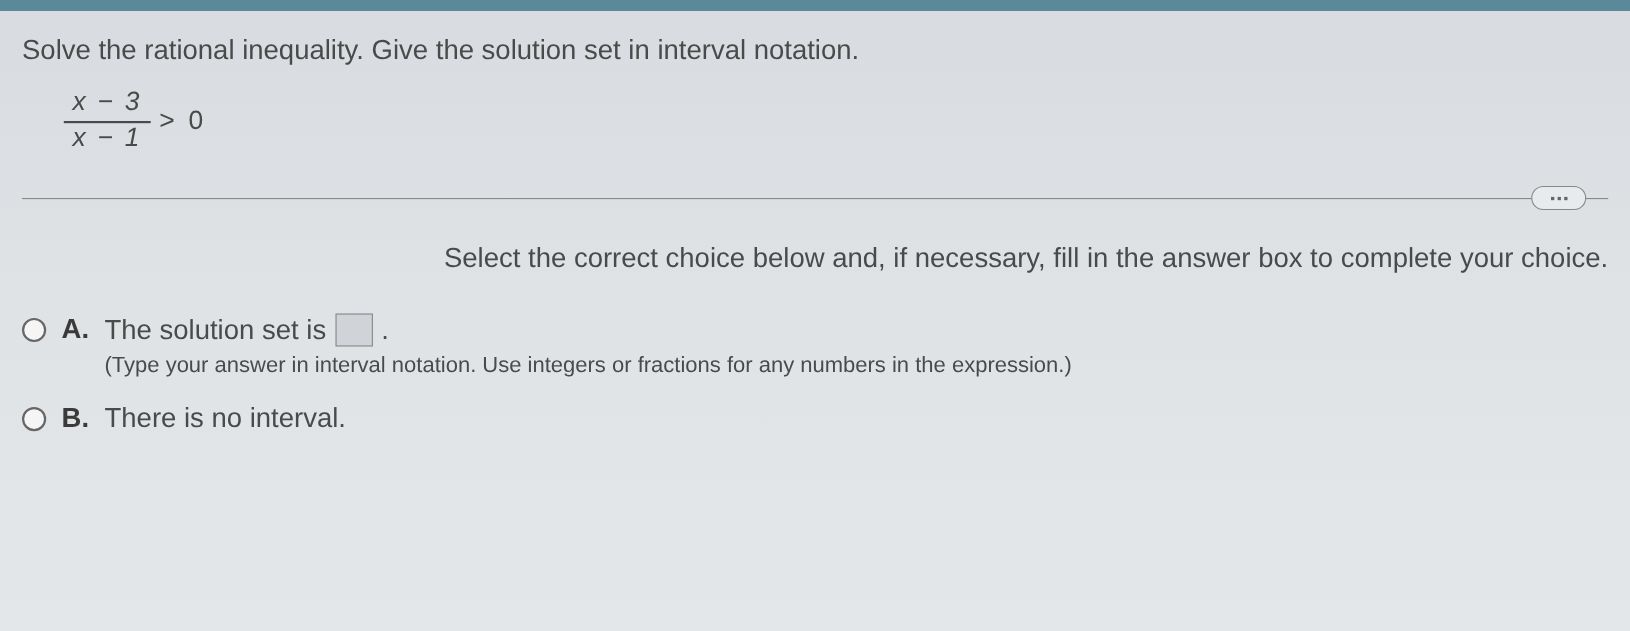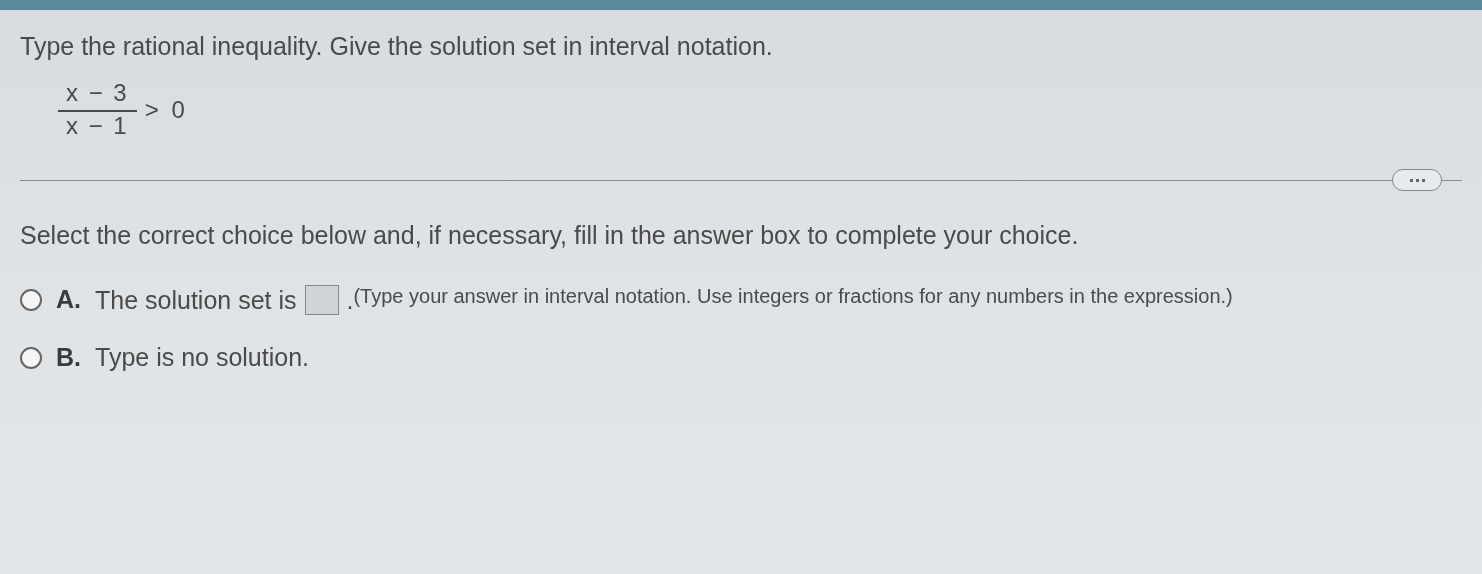"Type the rational inequality. Give" div.question-text { text: Type -> Solve }
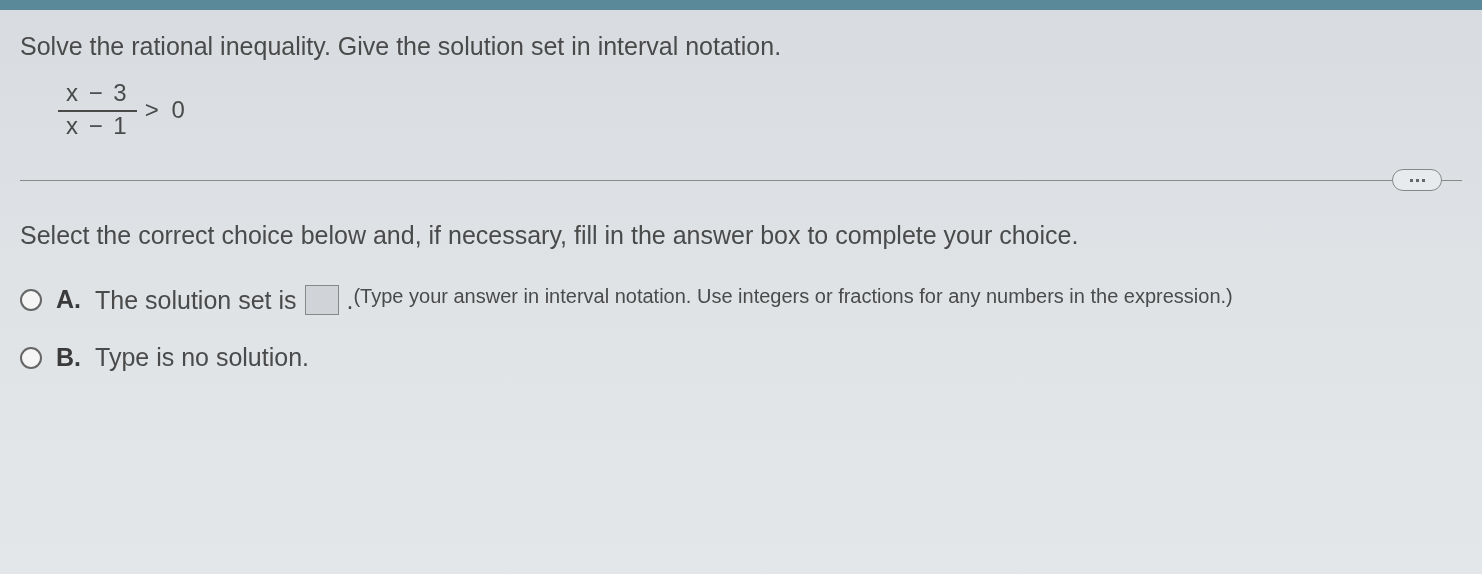"x − 3" .fraction { font-style: none -> italic }
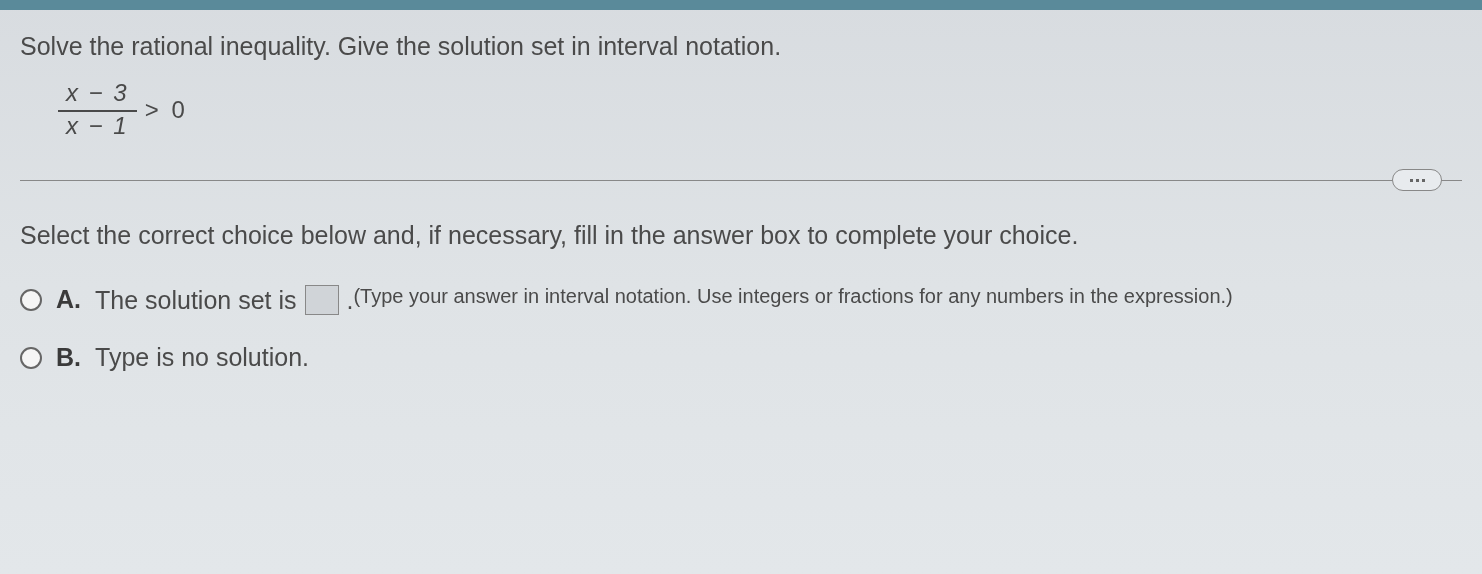"Select the correct choice below" .instruction-text { text-align: none -> right }
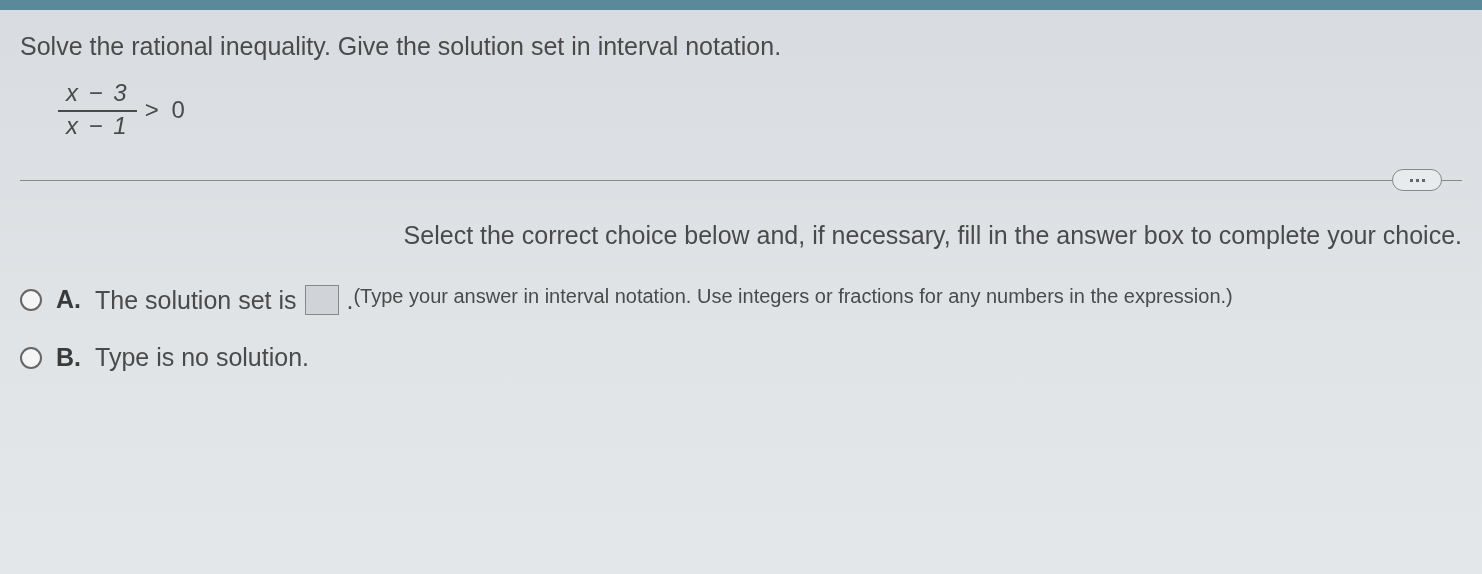"The solution set is" .choice-content { flex-direction: row -> column }
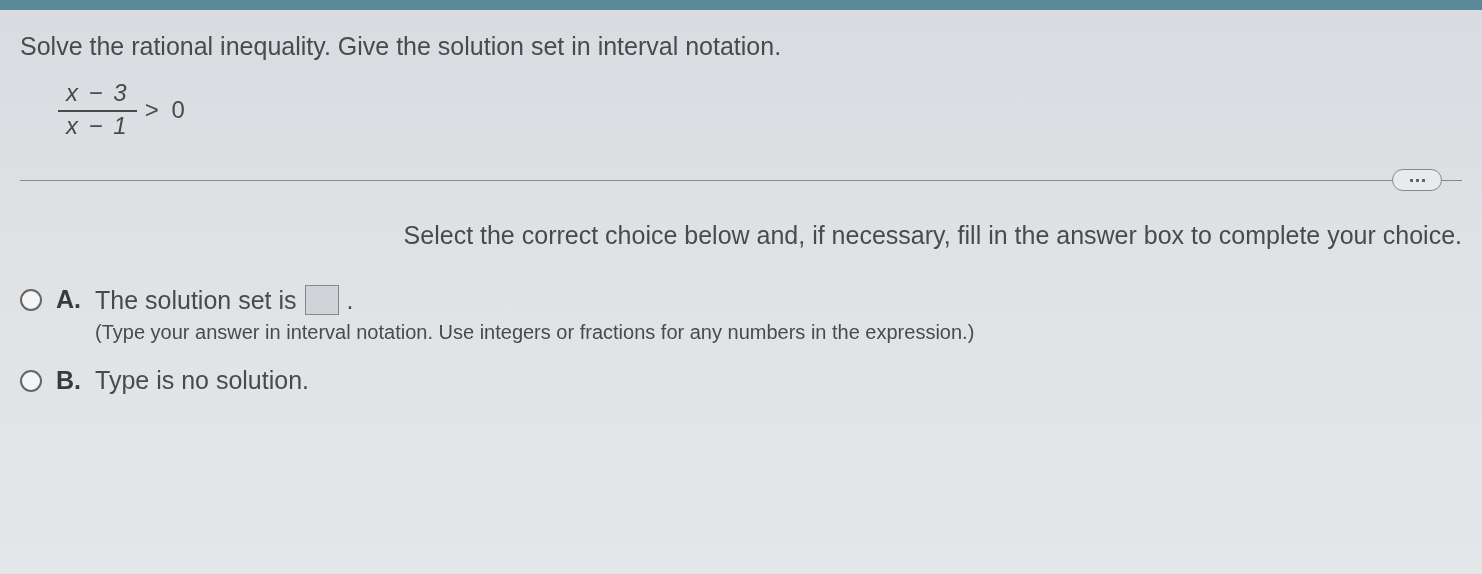"Type is no solution." div { text: Type is no solution -> There is no interval }
